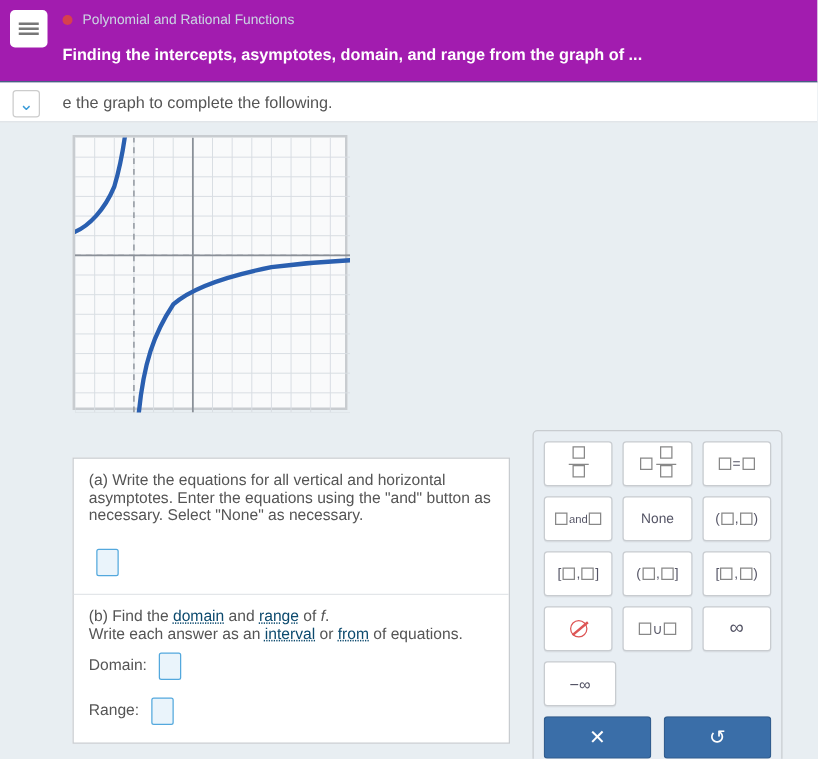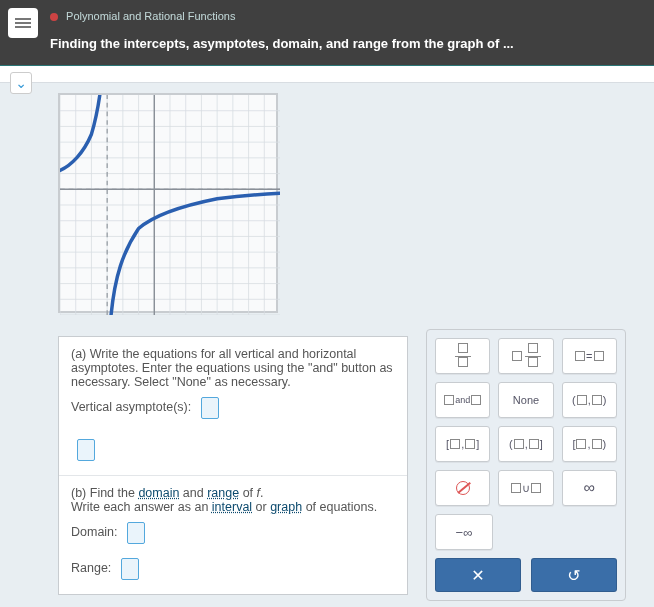"Polynomial and Rational Functions" .header { background: #404040 -> #a21caf }
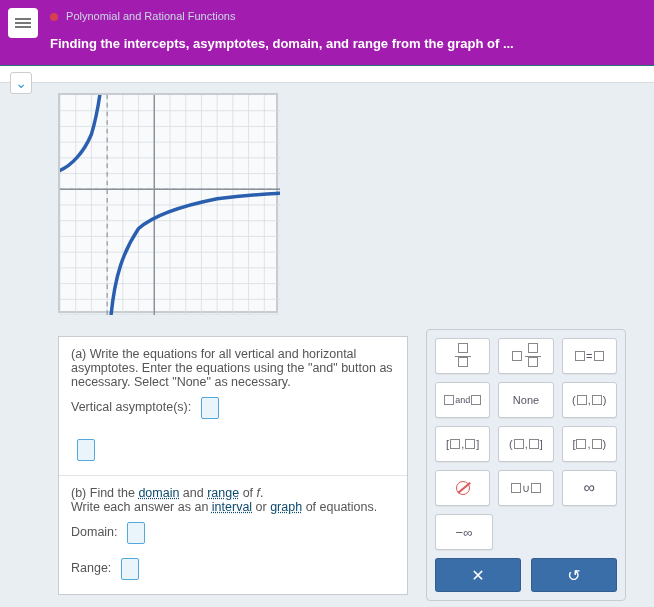"e the graph to complete" span { html: none -> <span>e the graph to complete the following.</span> }
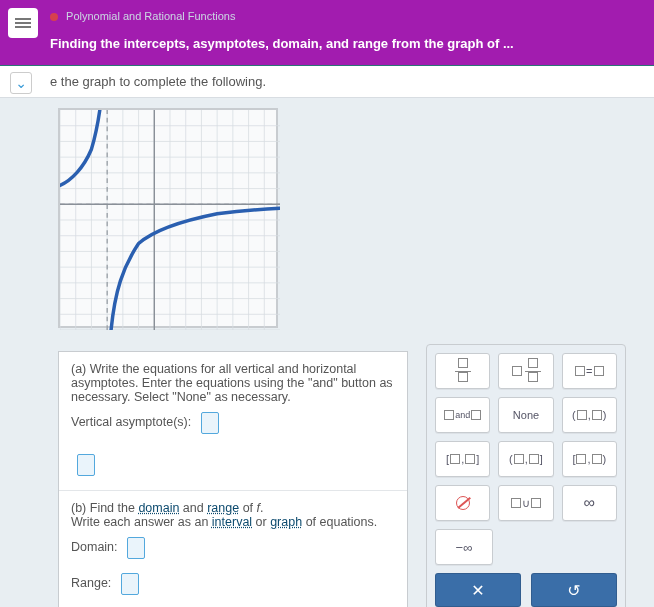"Vertical asymptote(s):" div.lbl { html: <div> <span>Vertical asymptote(s):</span> <span></span> </div> -> none }
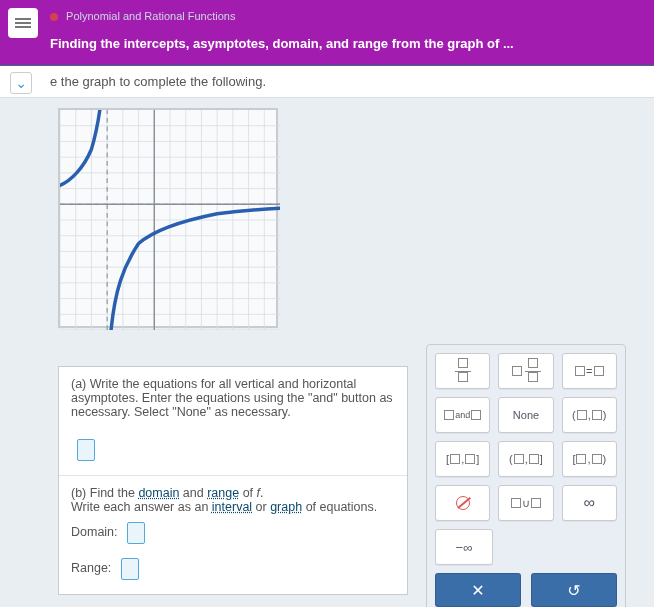"graph" span.link { text: graph -> from }
